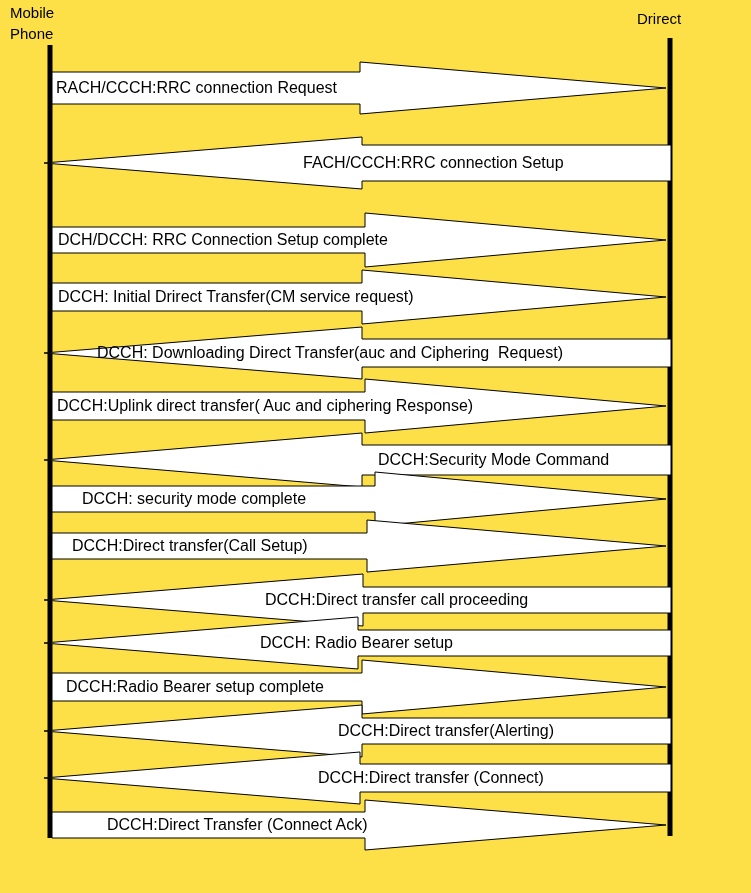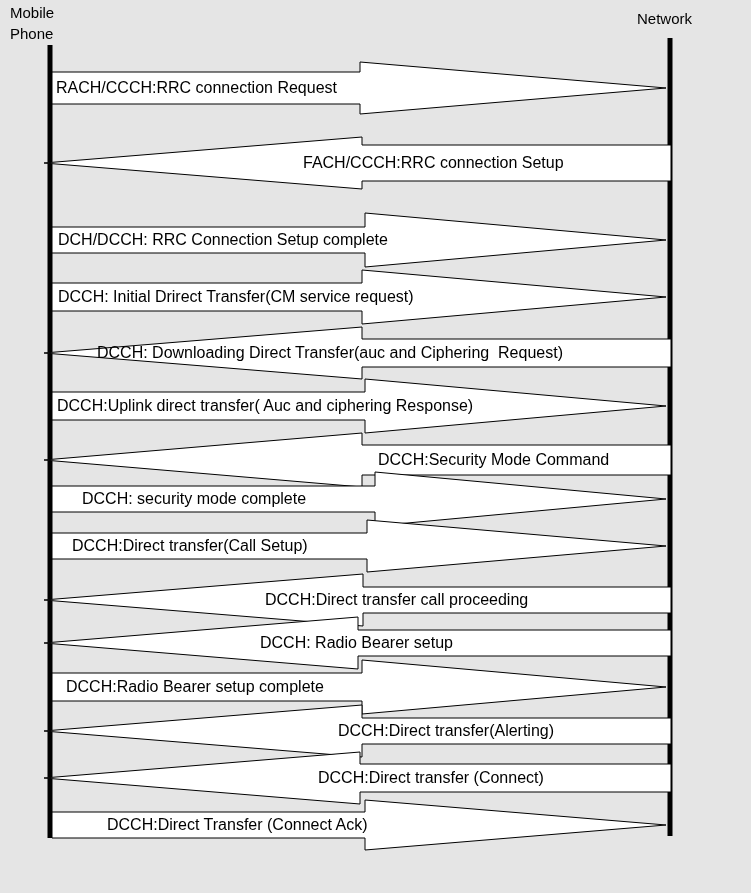"Mobile" .diagram { background: #e5e5e5 -> #fde047 }
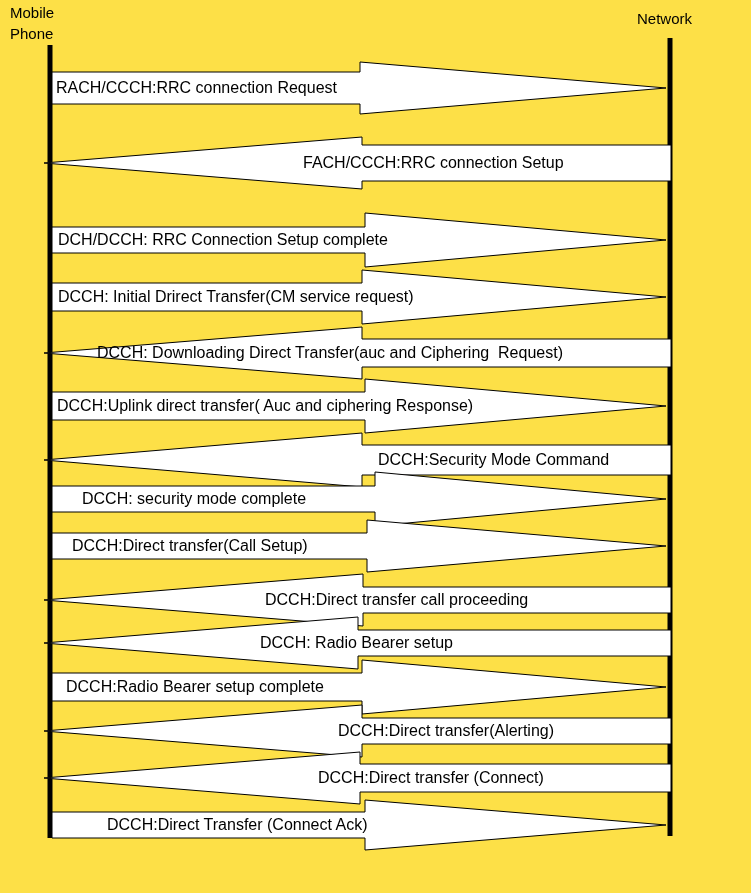"Network" div.actor-label { text: Network -> Drirect }
